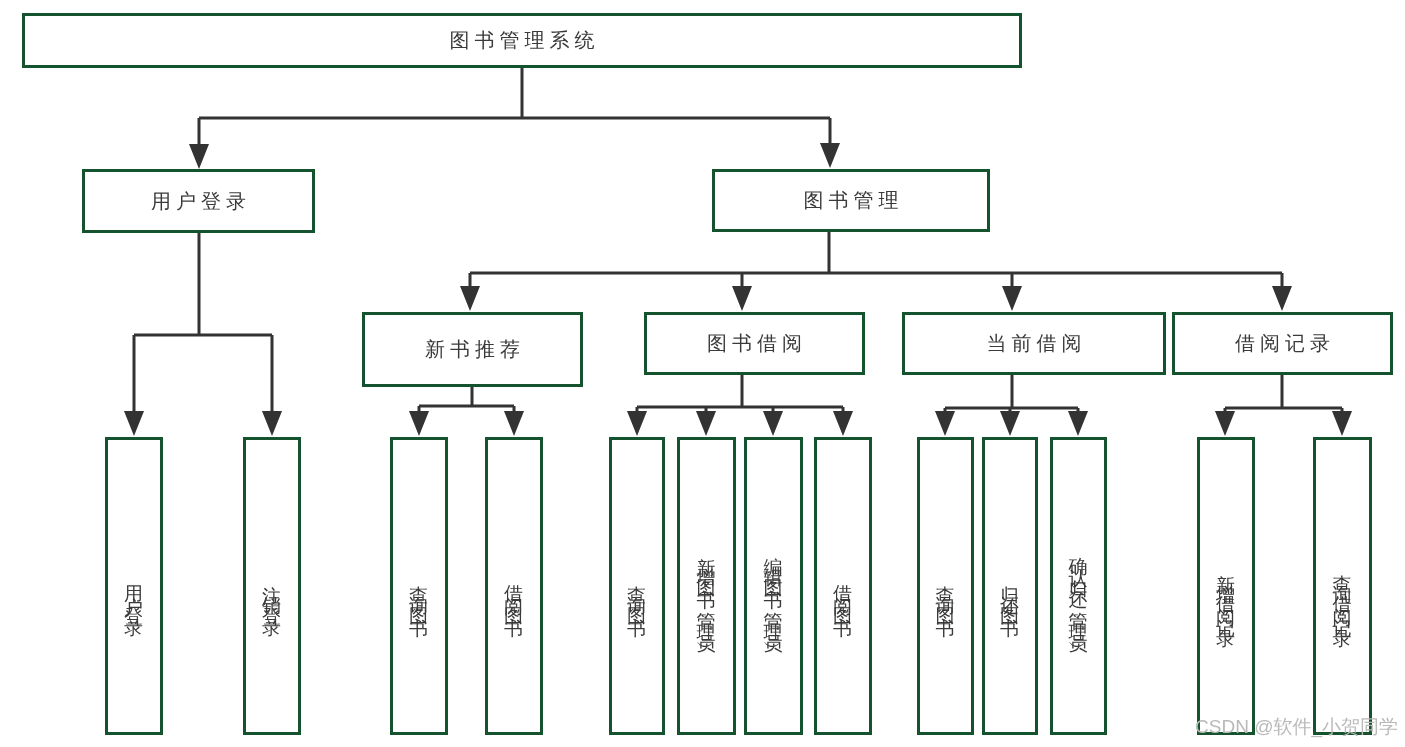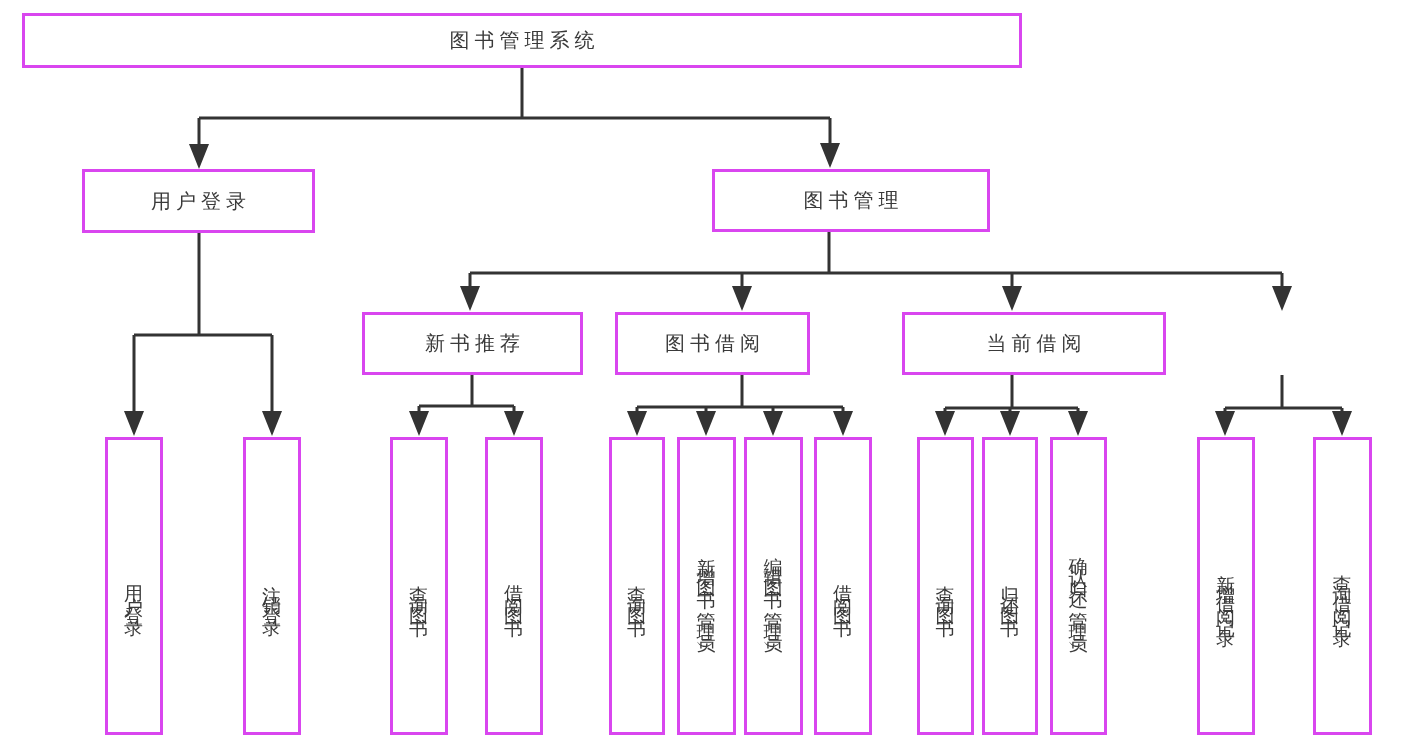"图书管理系统" .node { border: 3px solid #d946ef -> 3px solid #14532d }
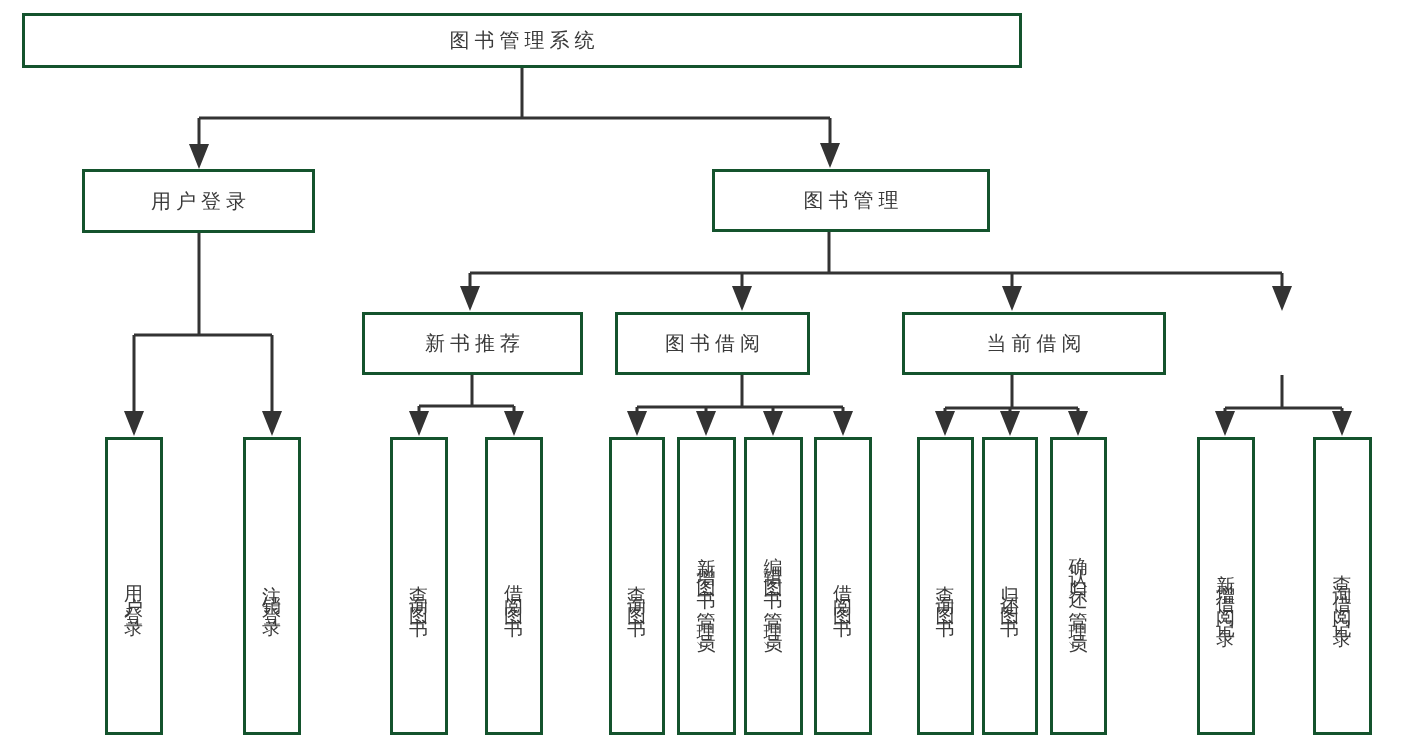"新书推荐" div.node { height: 63px -> 75px }
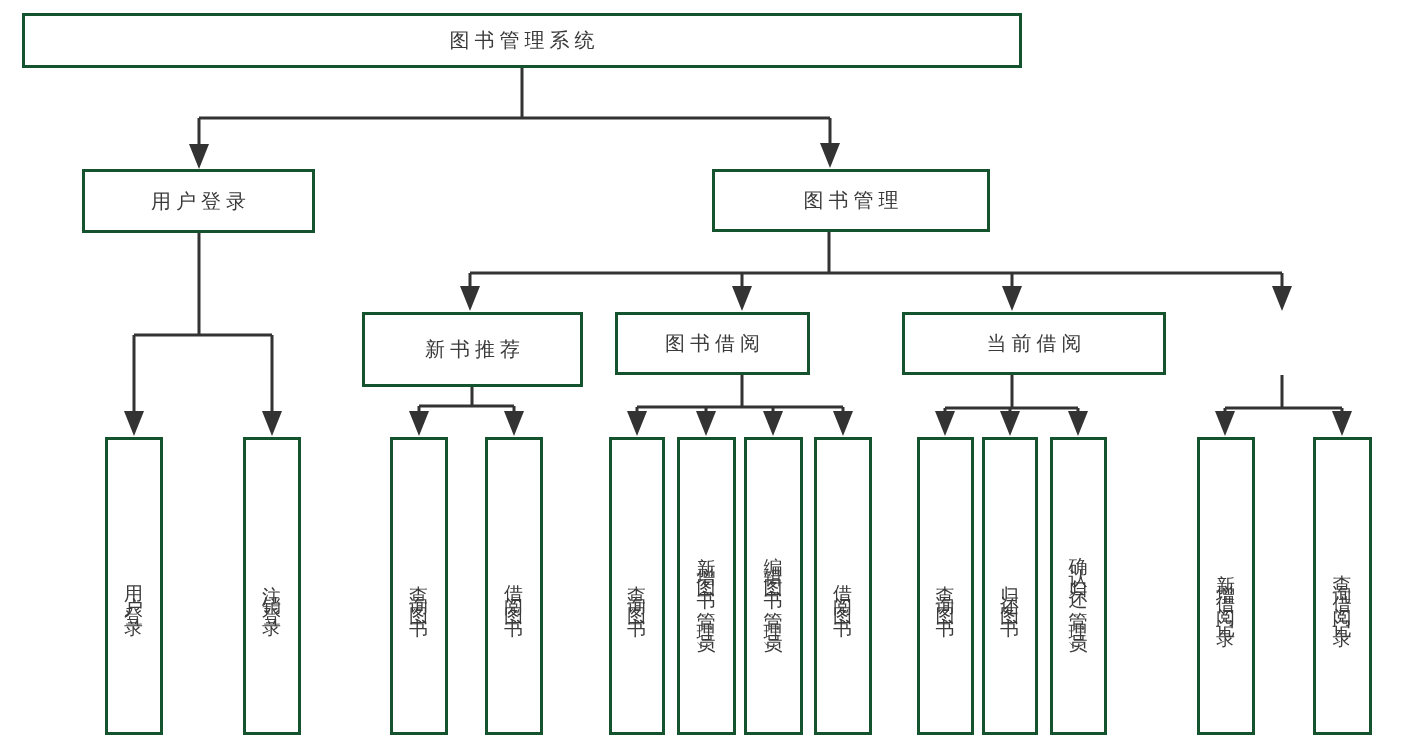"图书借阅" div.node { left: 615px -> 644px; width: 195px -> 221px }
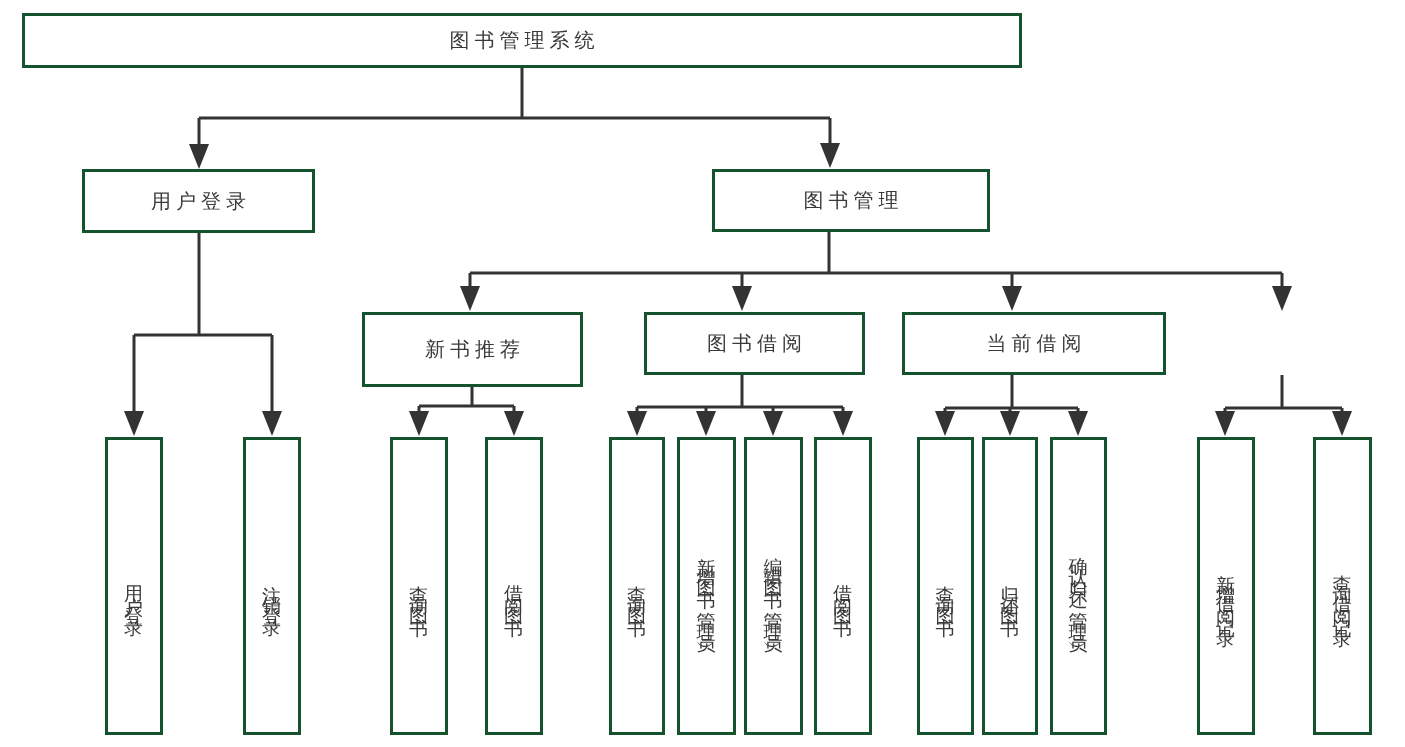"借阅记录" div.node { html: none -> <div> <span>借阅记录</span> </div> }
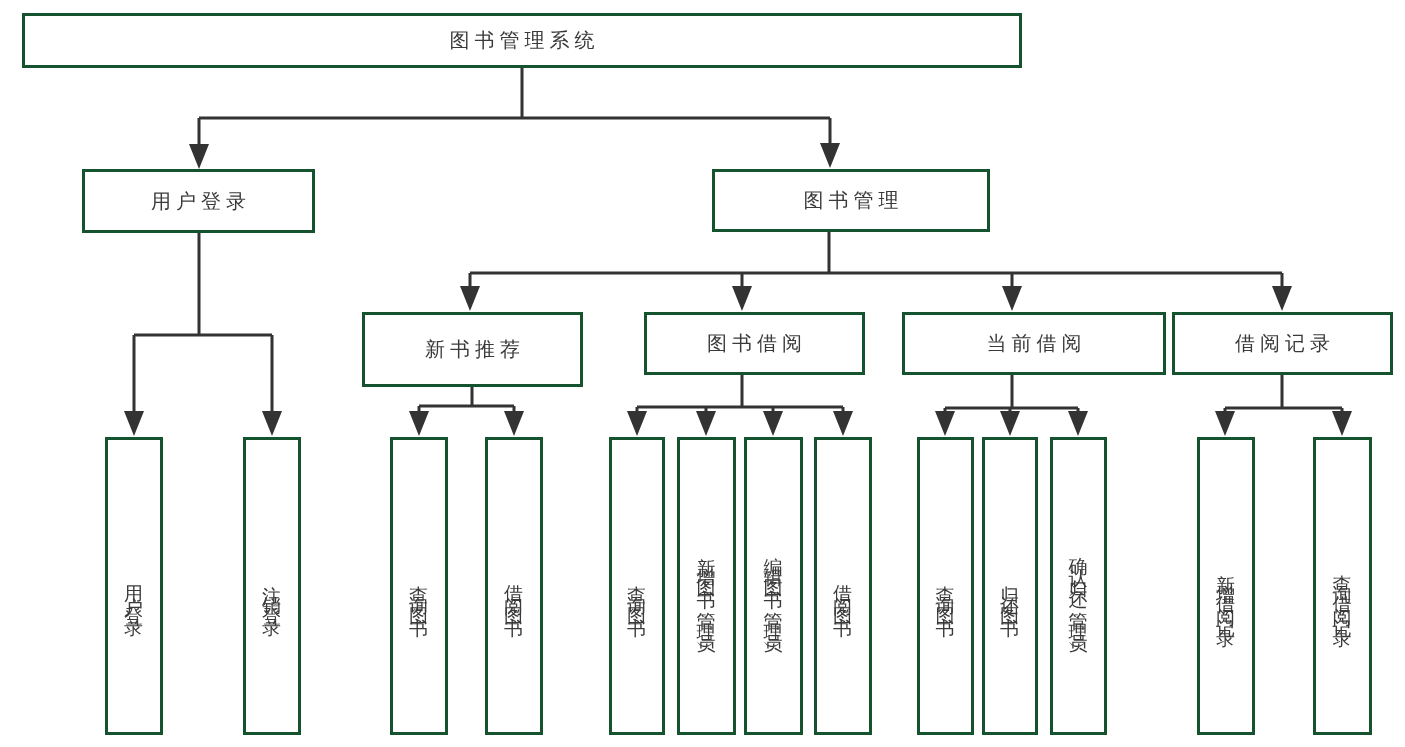"CSDN @软件_小贺同学" div.watermark { html: none -> <div>CSDN @软件_小贺同学</div> }
